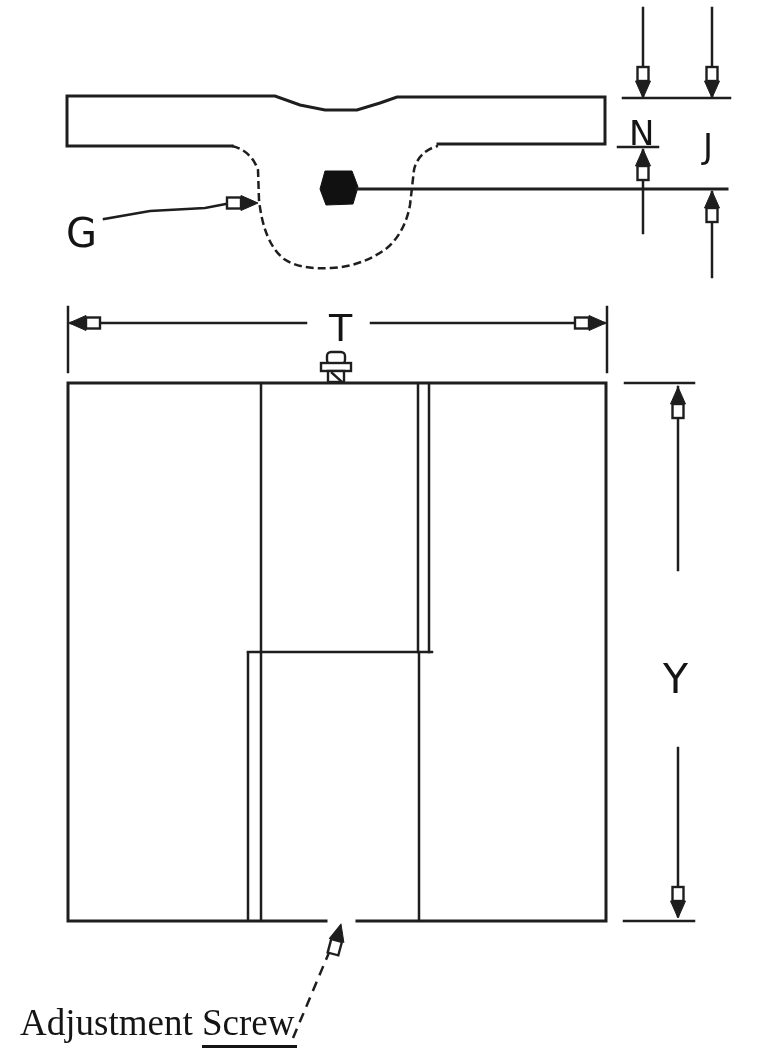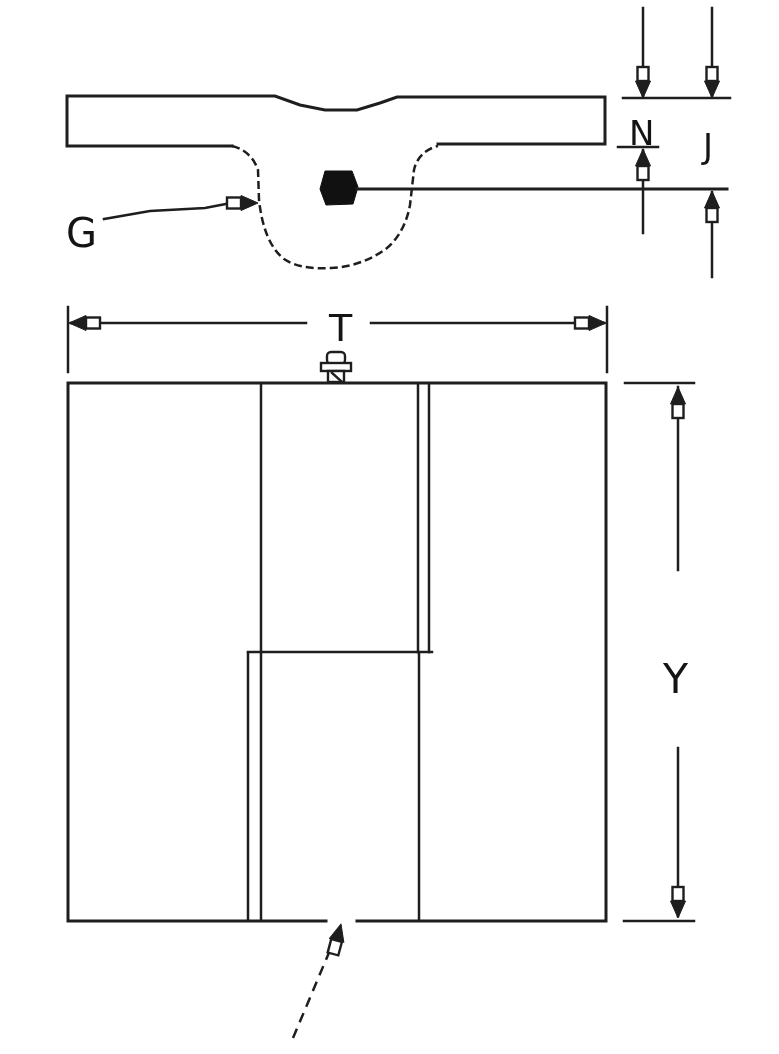"Adjustment Screw" div.label { html: none -> <div> <span>Adjustment</span> <span>Screw</span> </div> }
